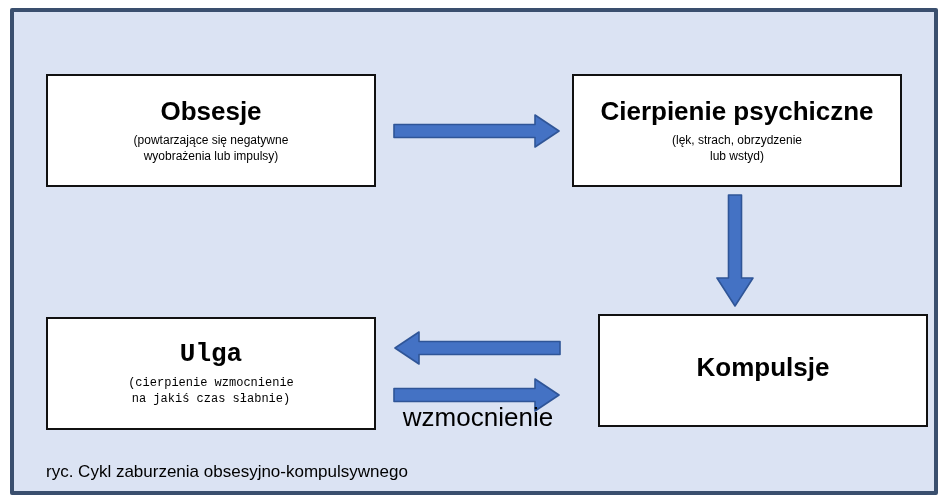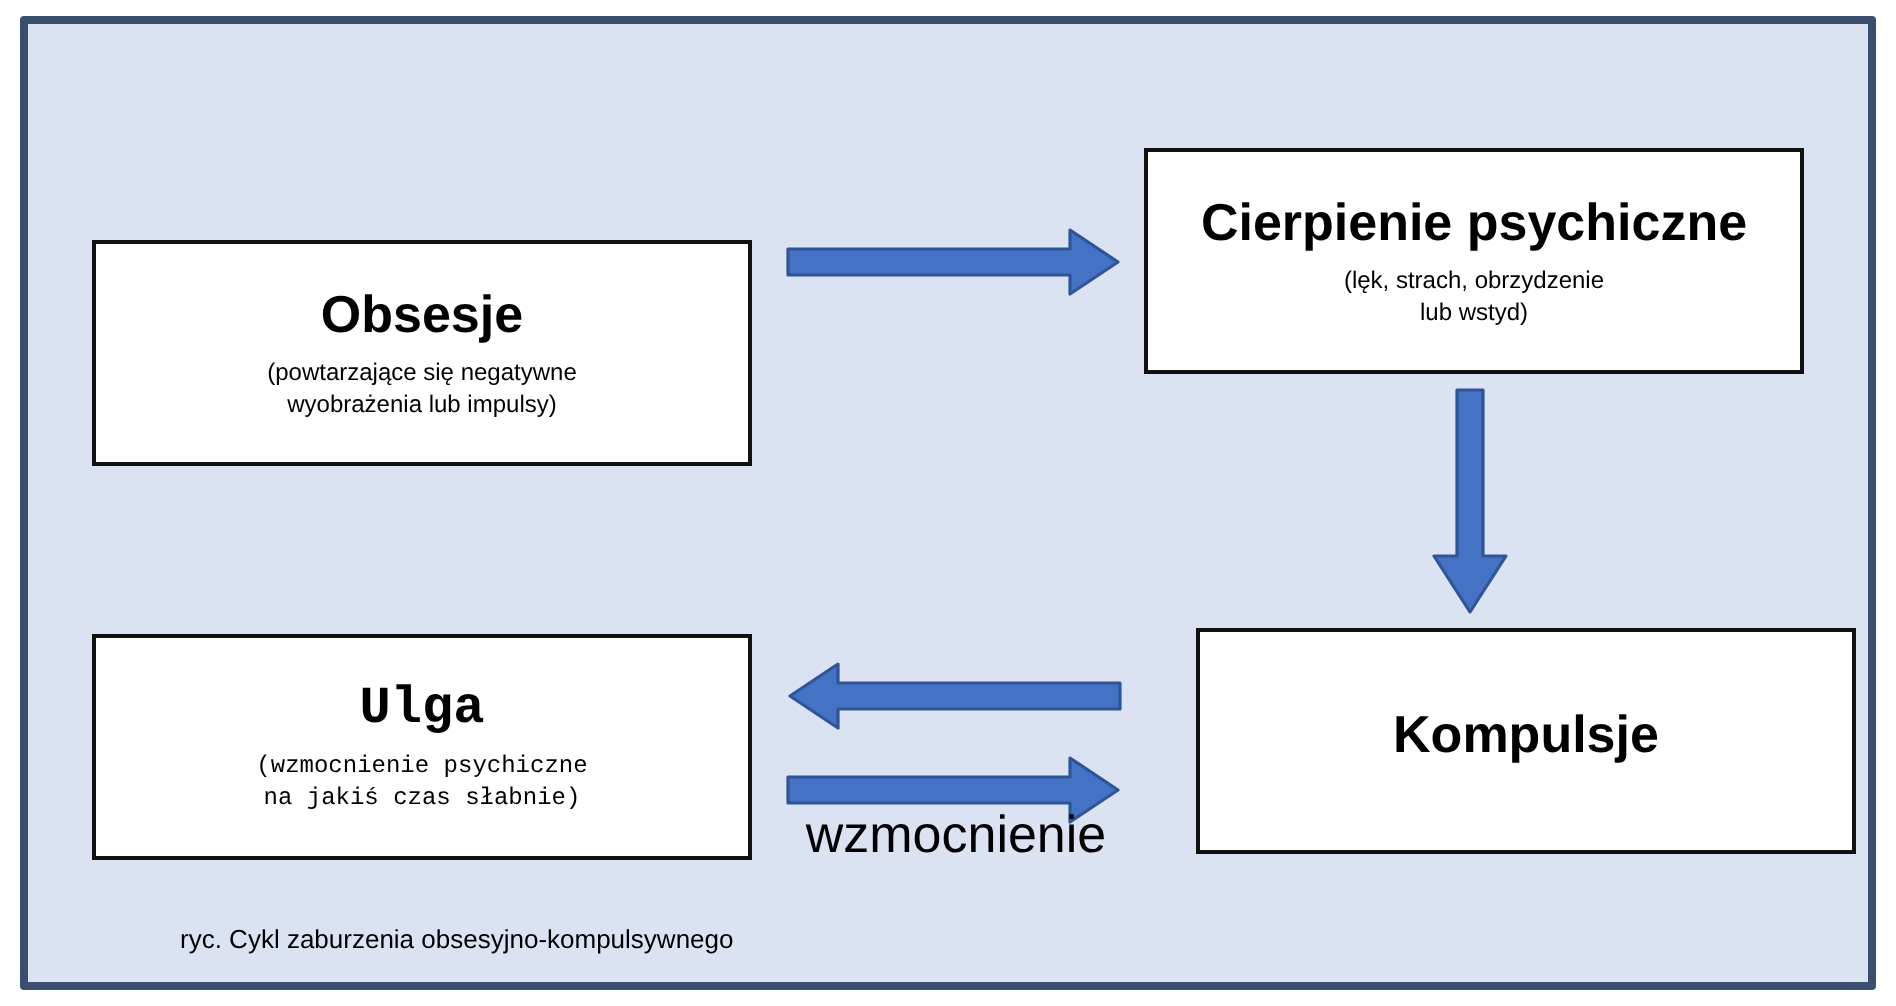"Obsesje" #box-obsesje { margin-top: 46px -> none }
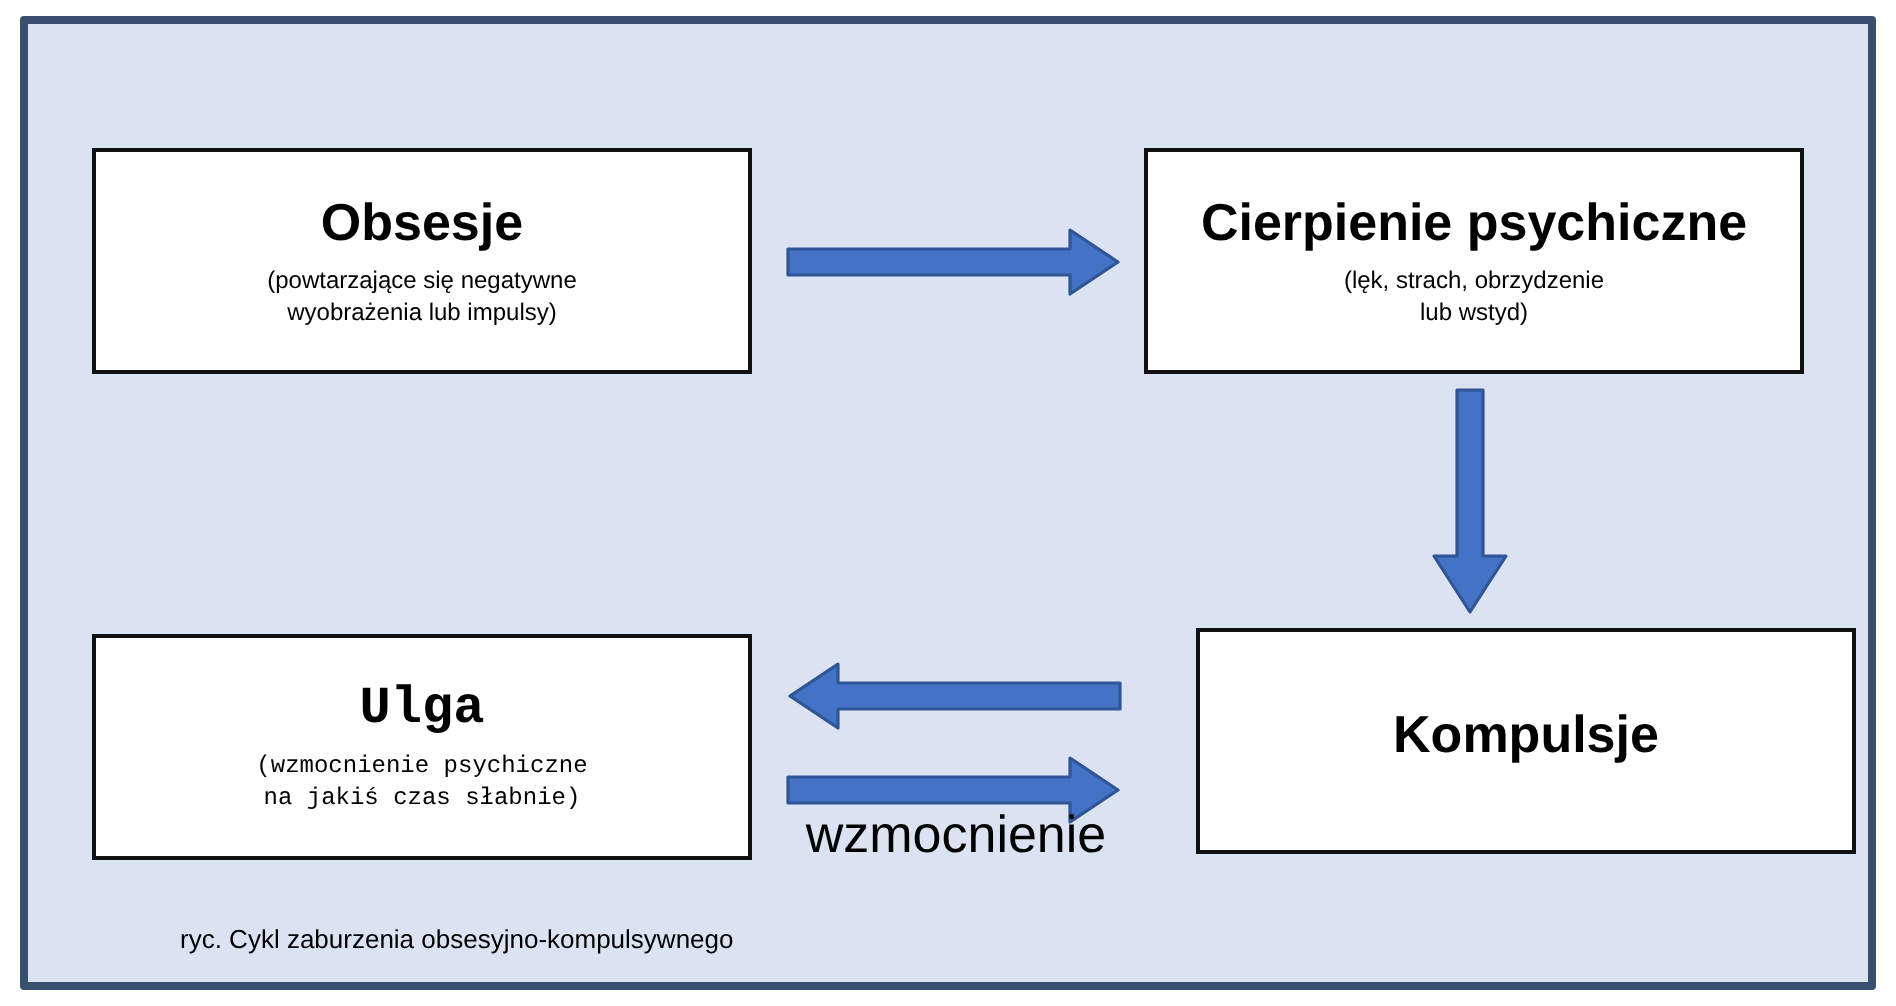"(wzmocnienie psychiczne" div.node-sub { text: wzmocnienie psychiczne -> cierpienie wzmocnienie }
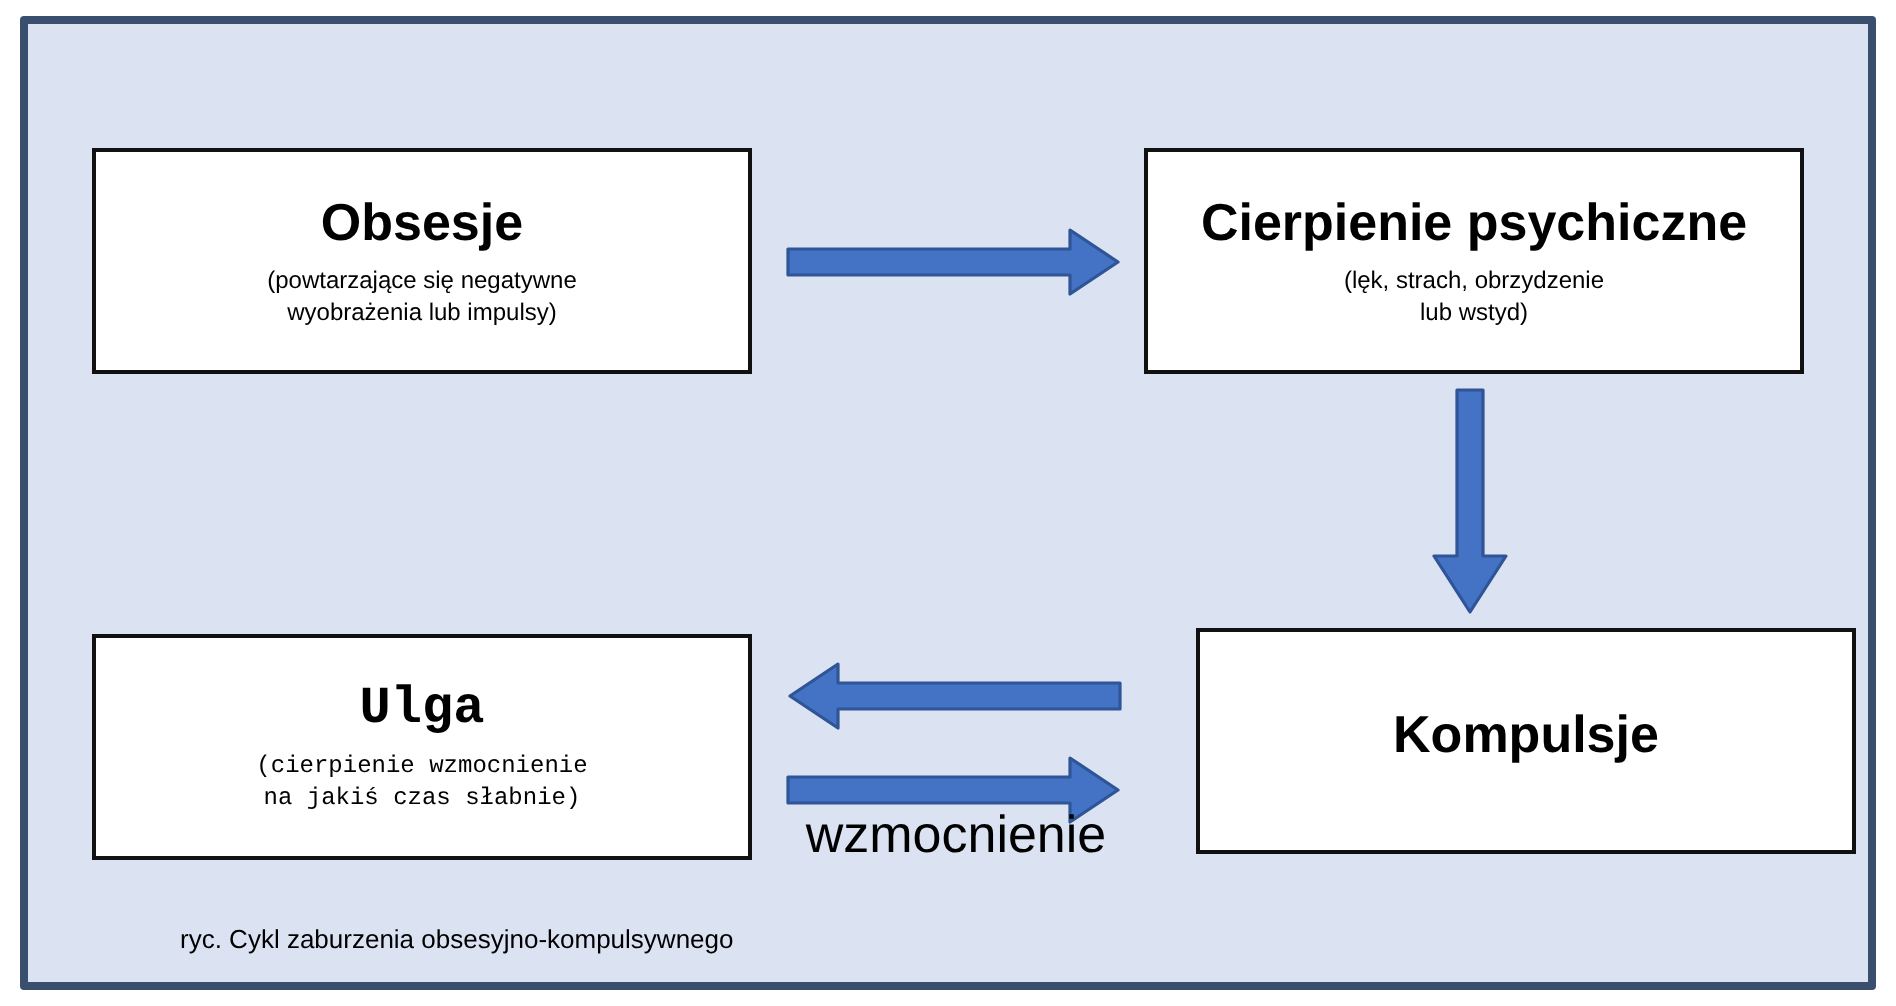"ryc. Cykl zaburzenia" .caption { font-size: 13px -> 17px; margin-left: 44px -> none }
